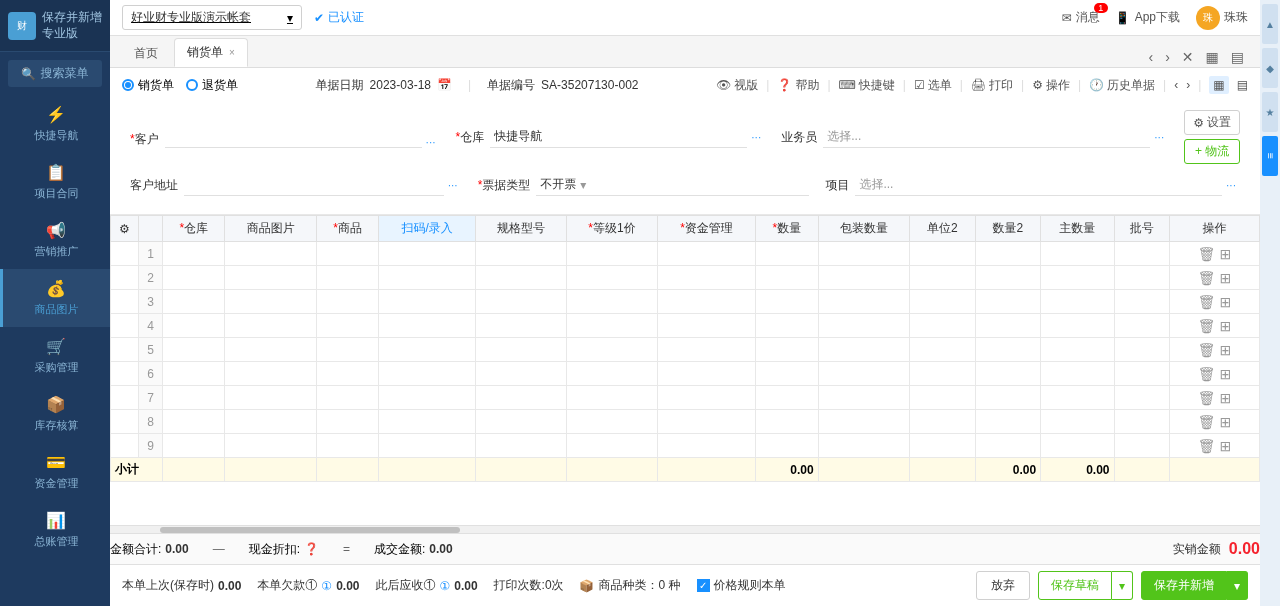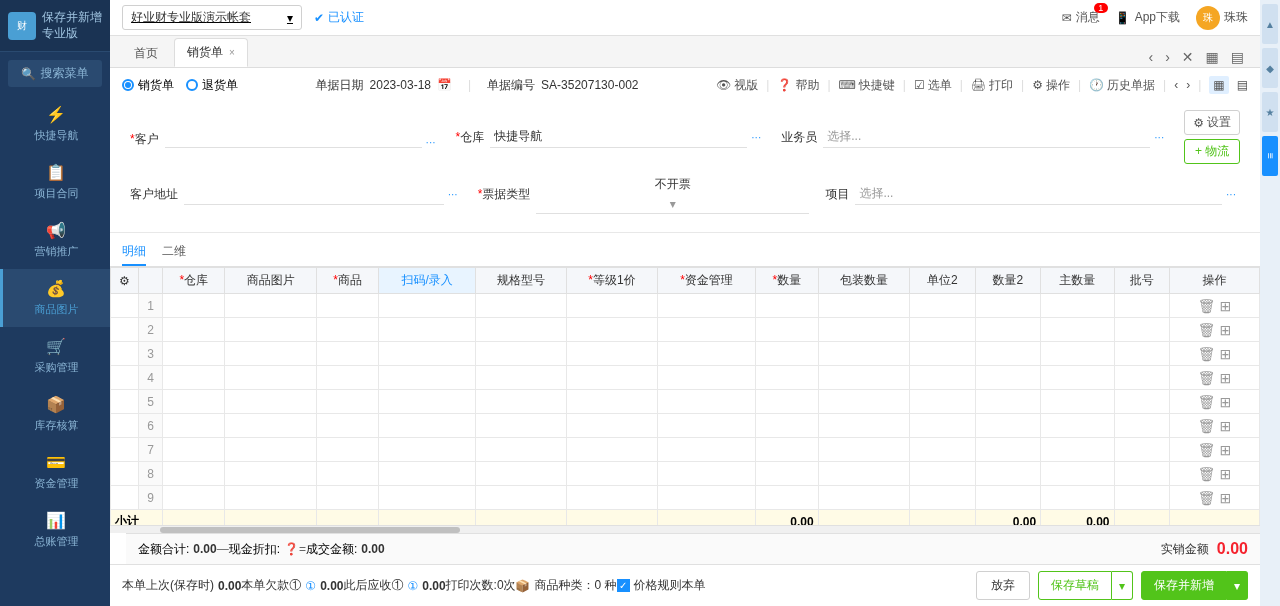"不开票" .field-select { flex-direction: column -> none }
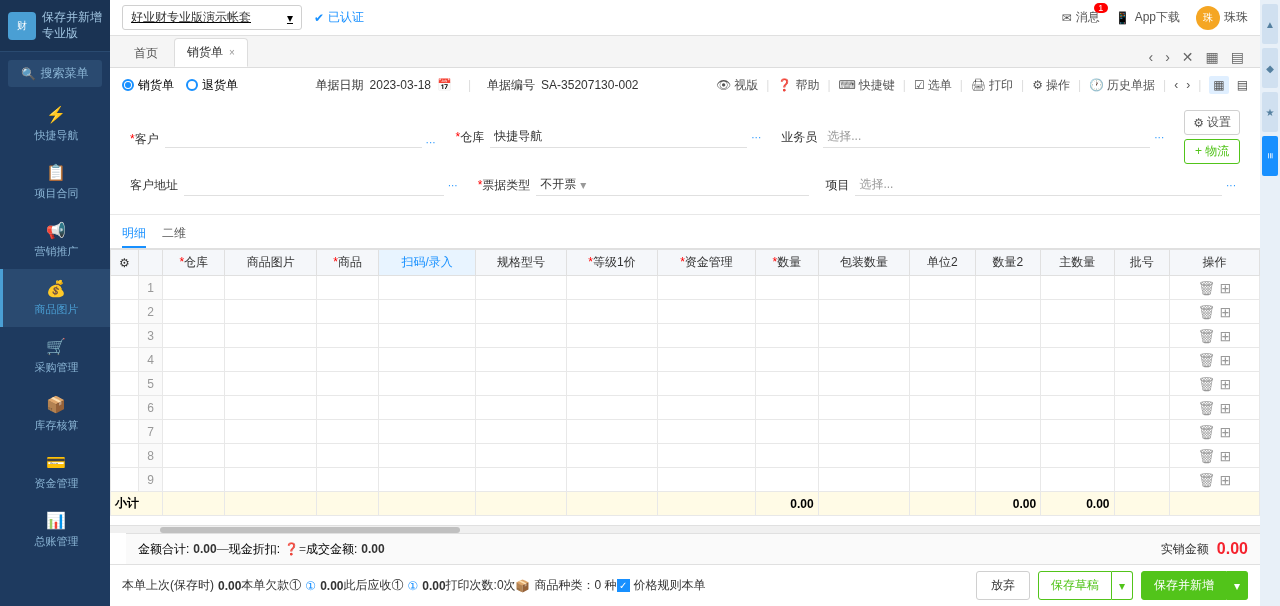"明细" div.tab-list { html: <div> <div> <span>明细</span> </div> <div> <span>二维</span> </div> </div> -> none }
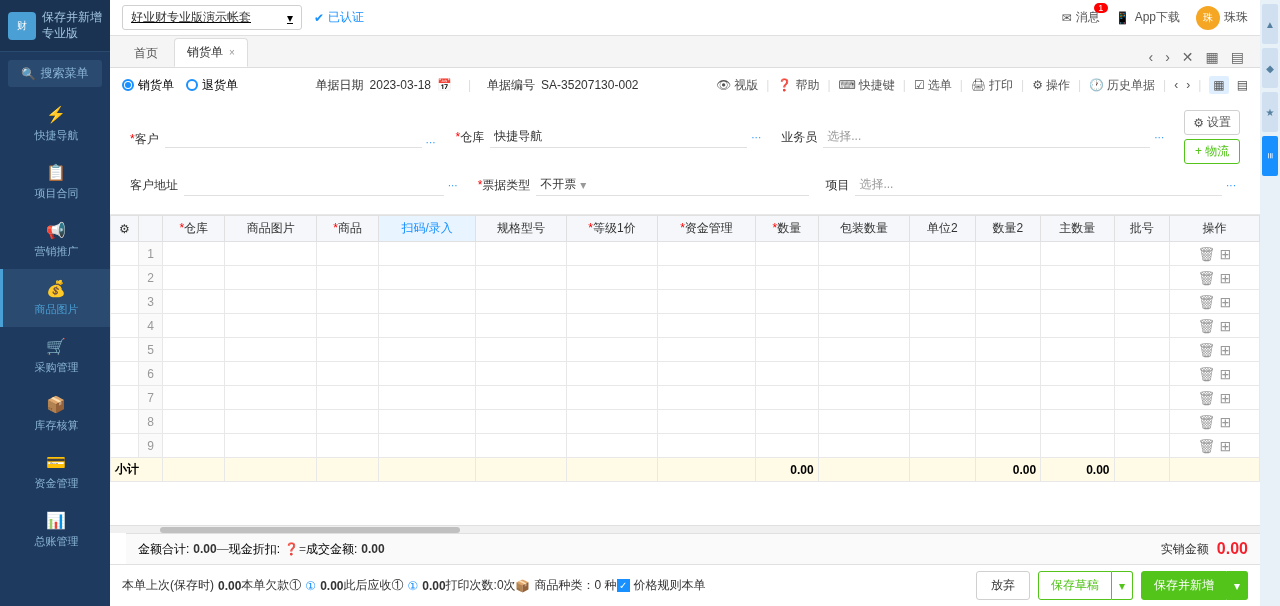"金额合计:" .bottom-summary { gap: 0 -> 24px; margin-left: 16px -> none; padding: 6px 12px -> 6px 0 }
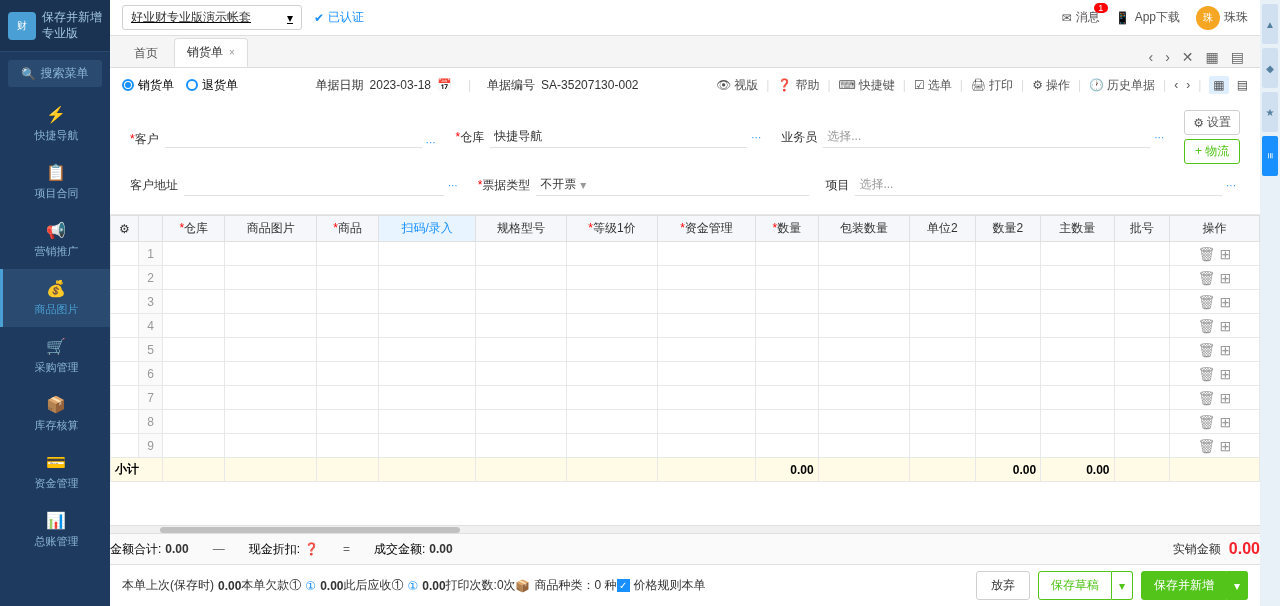"本单上次(保存时)" .bottom-info { gap: none -> 16px }
